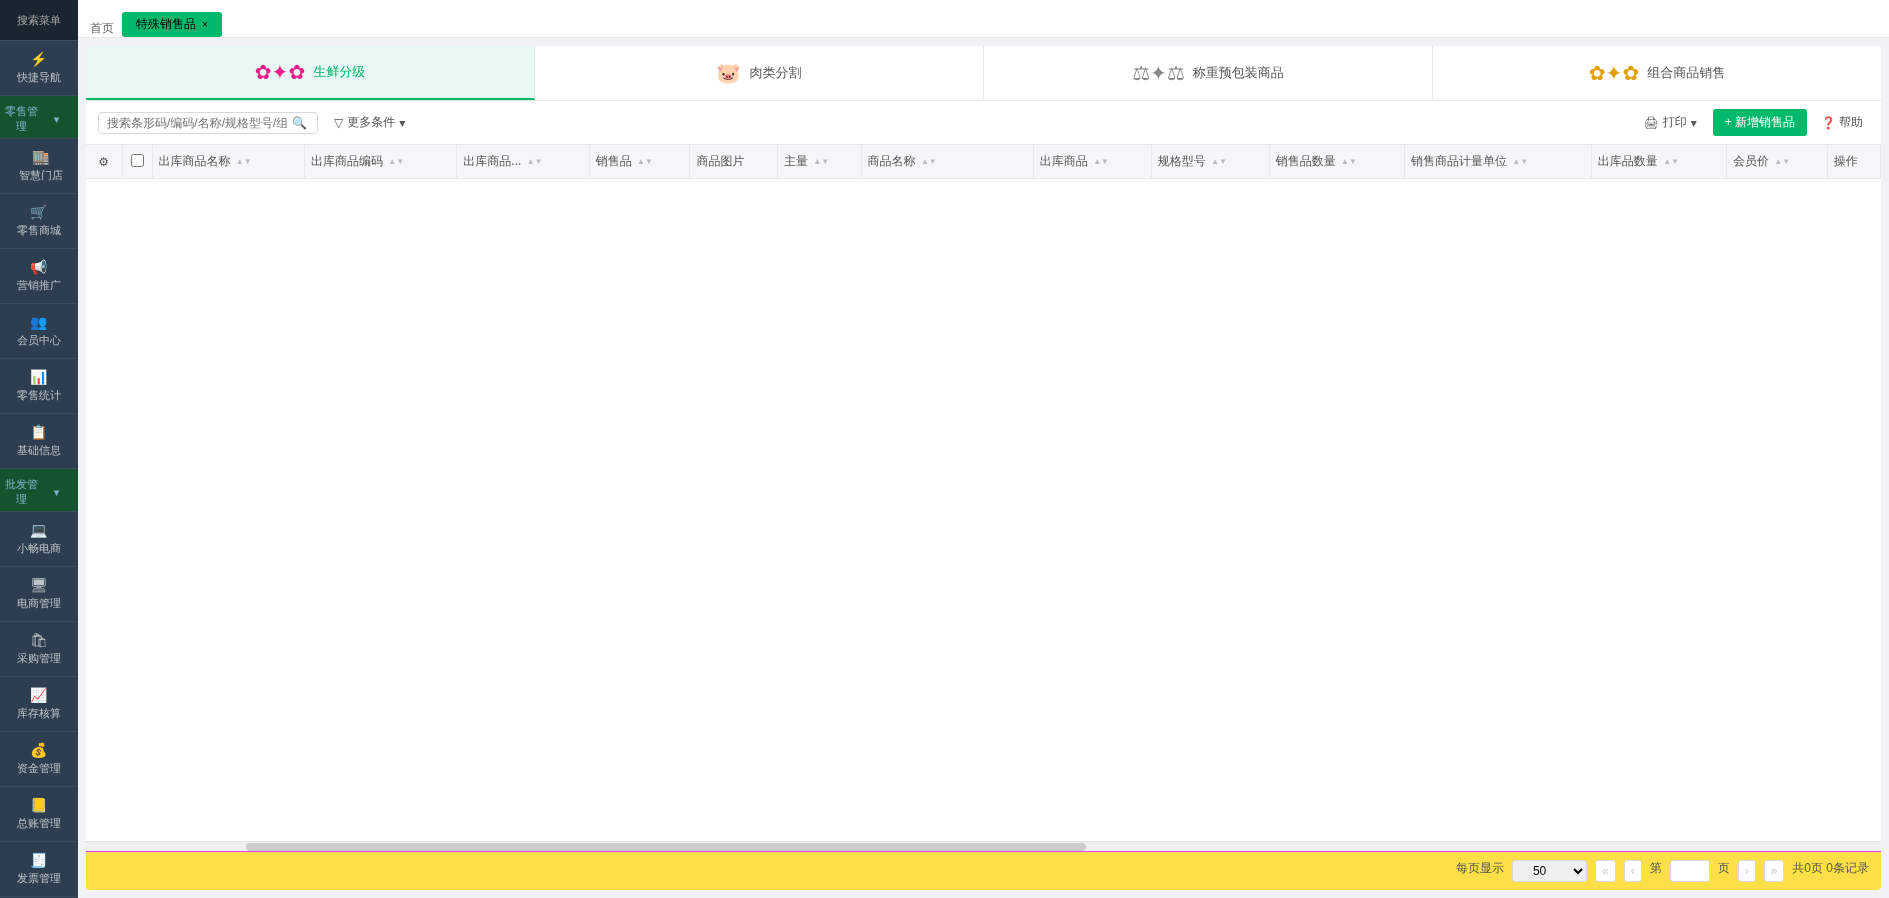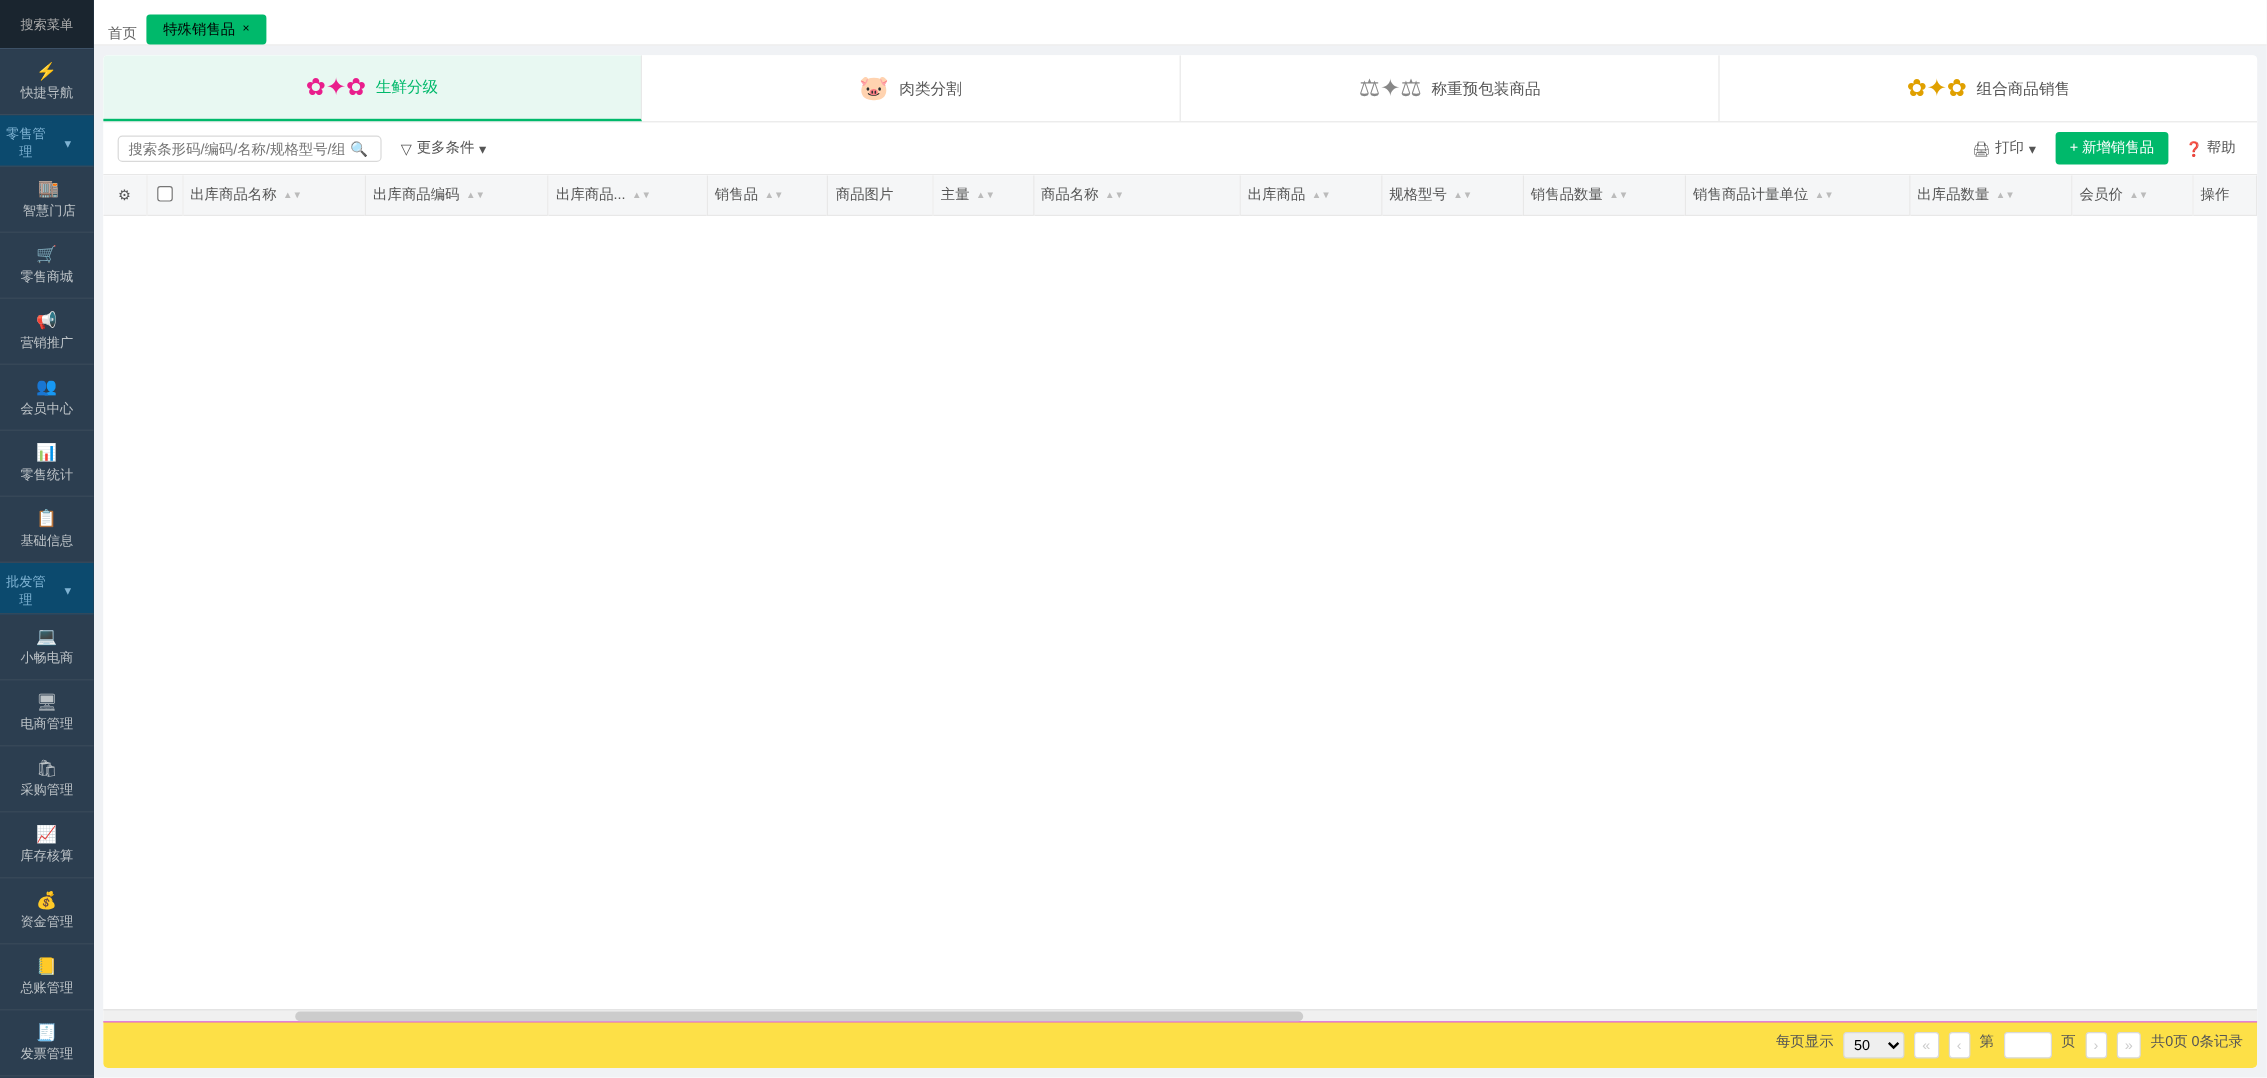"零售管理" .sidebar-section { background: #0c4a6e -> #14532d }
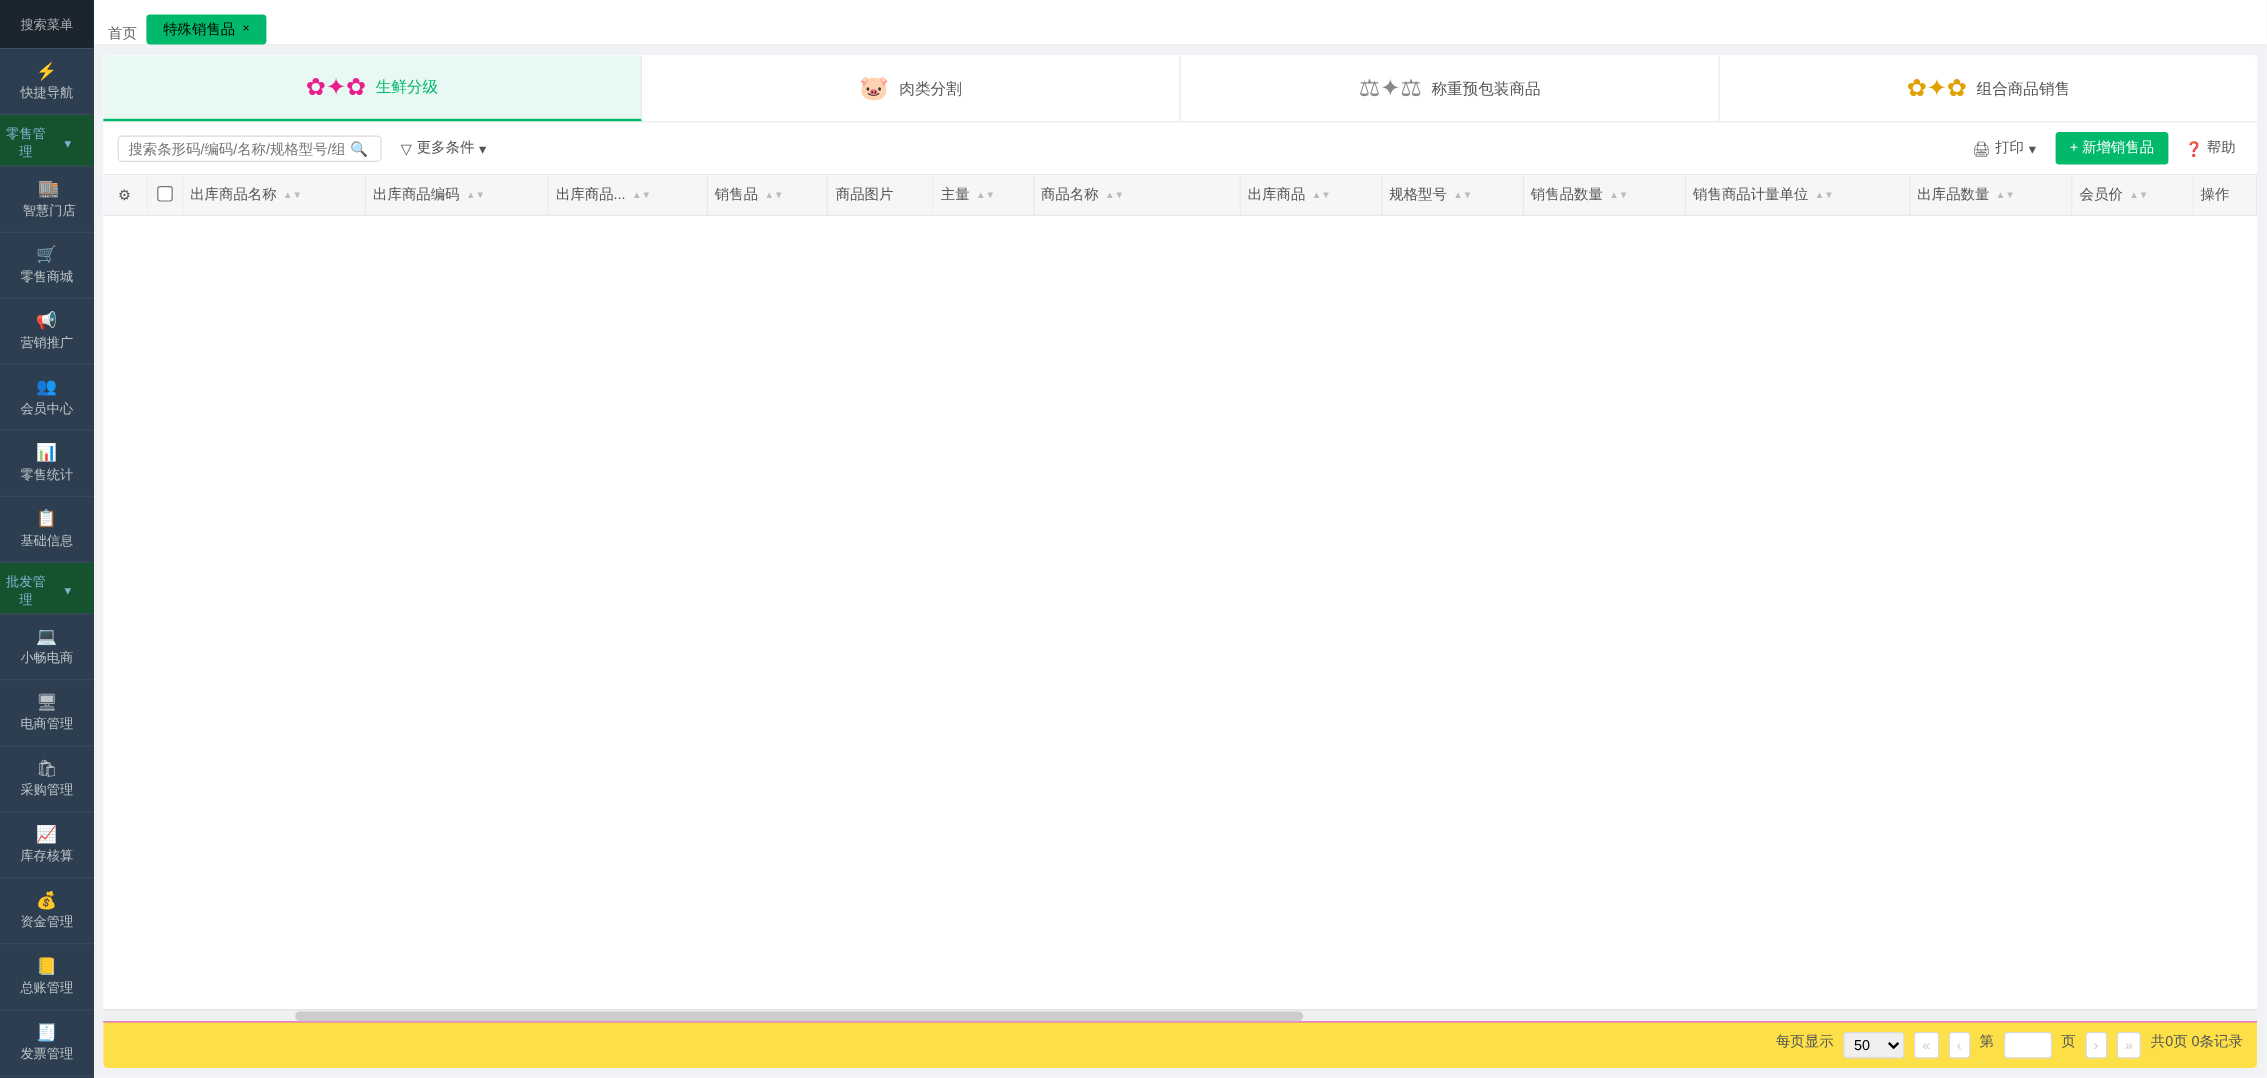"50" .pagination select { padding: 2px 4px -> 2px 16px }
